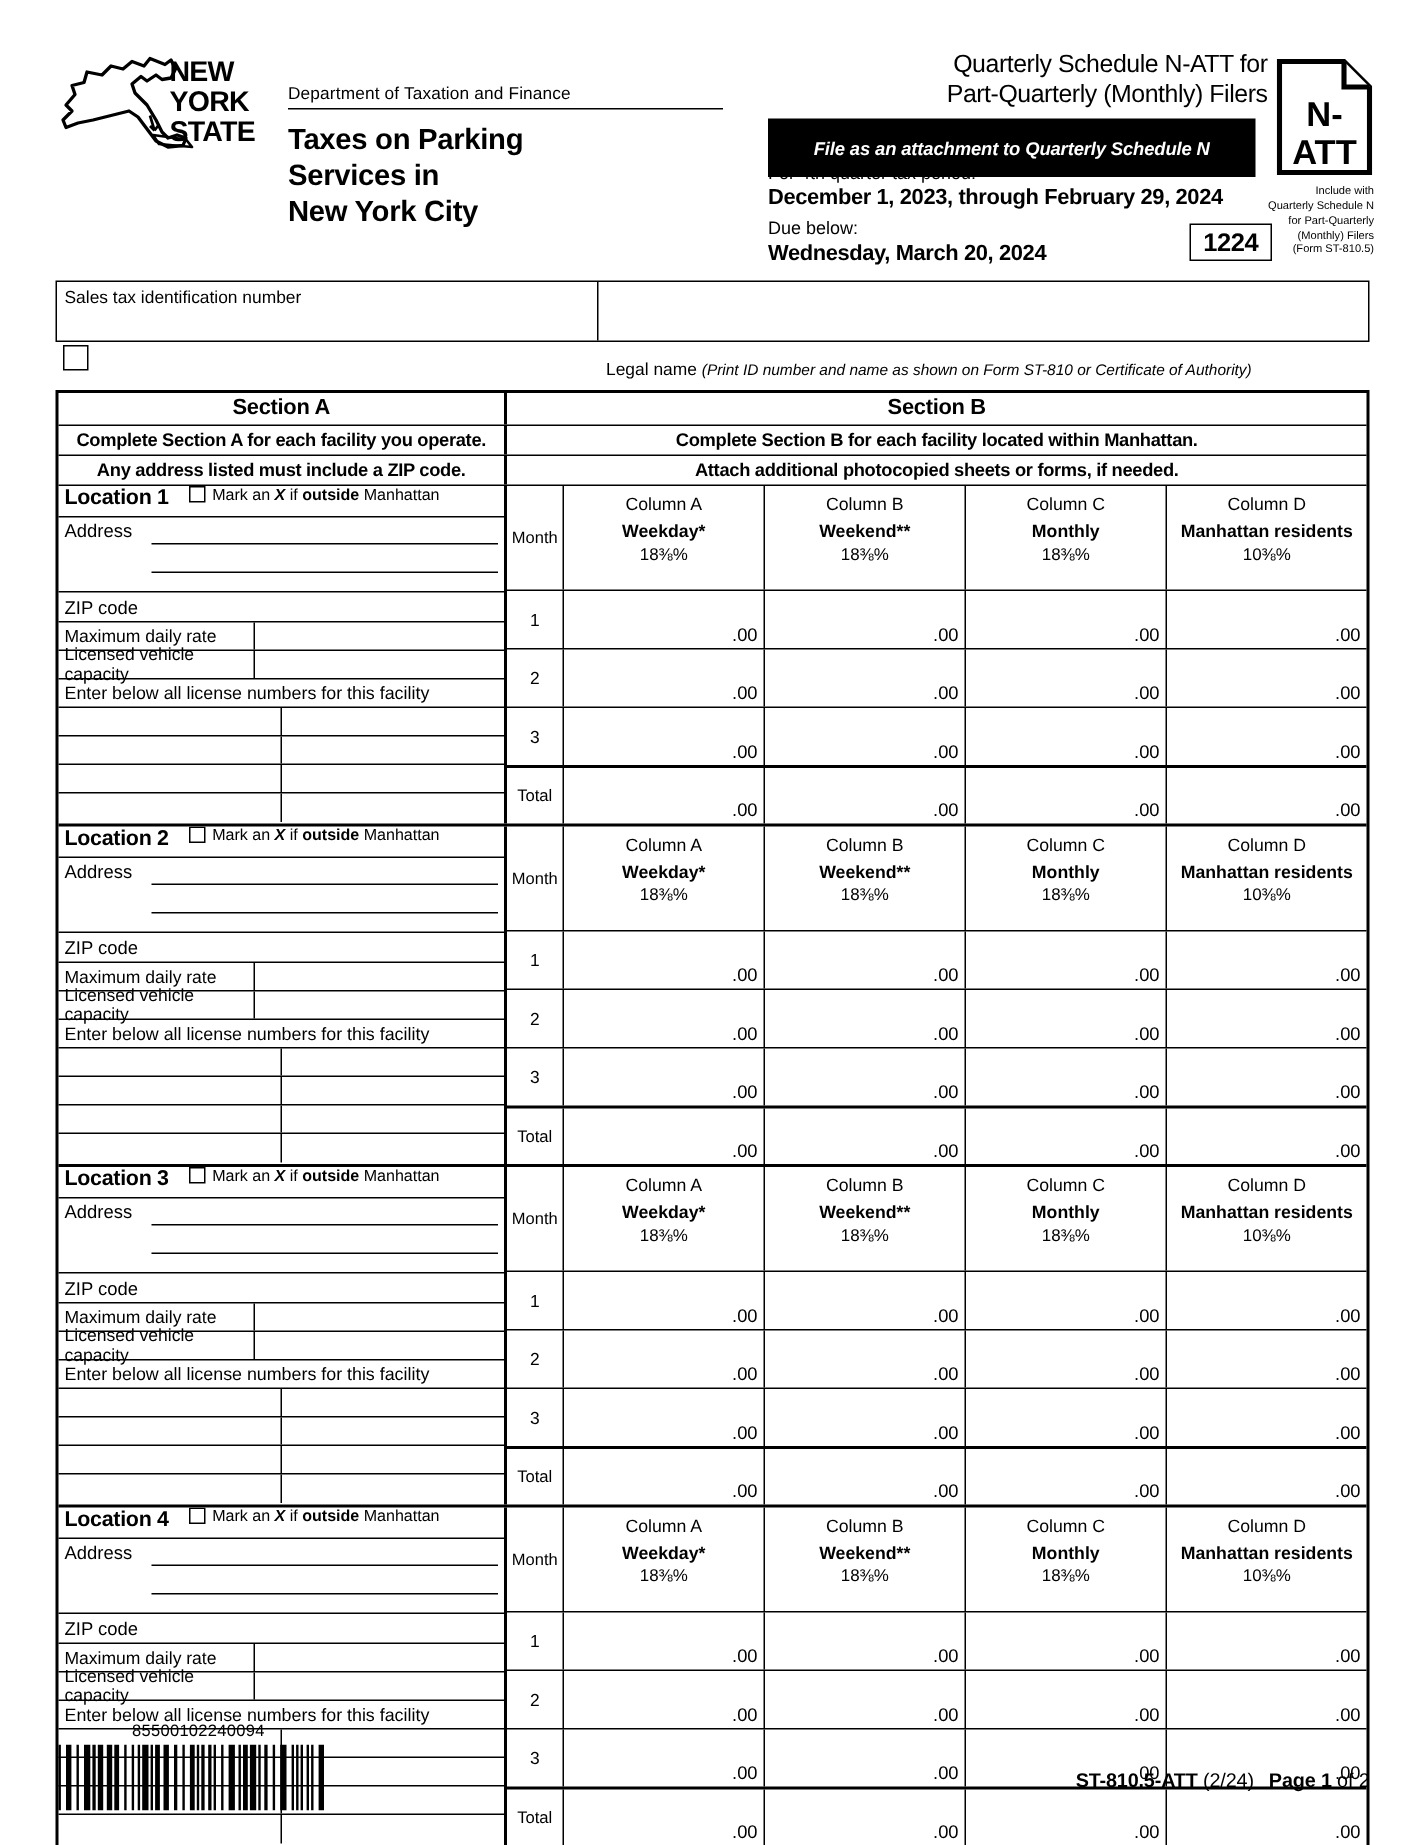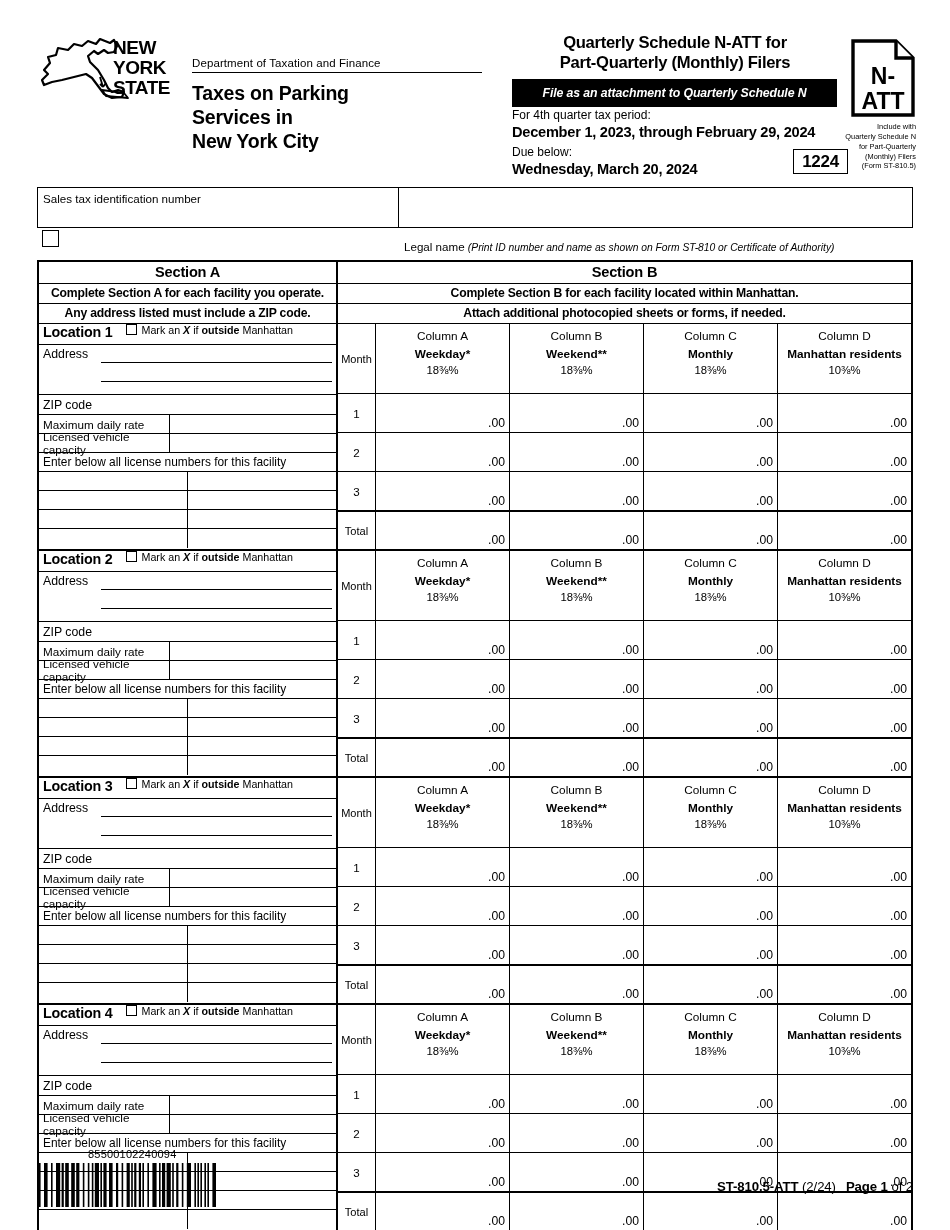"Quarterly Schedule N-ATT for" .title-right .big { font-weight: bold -> normal; text-align: center -> none }
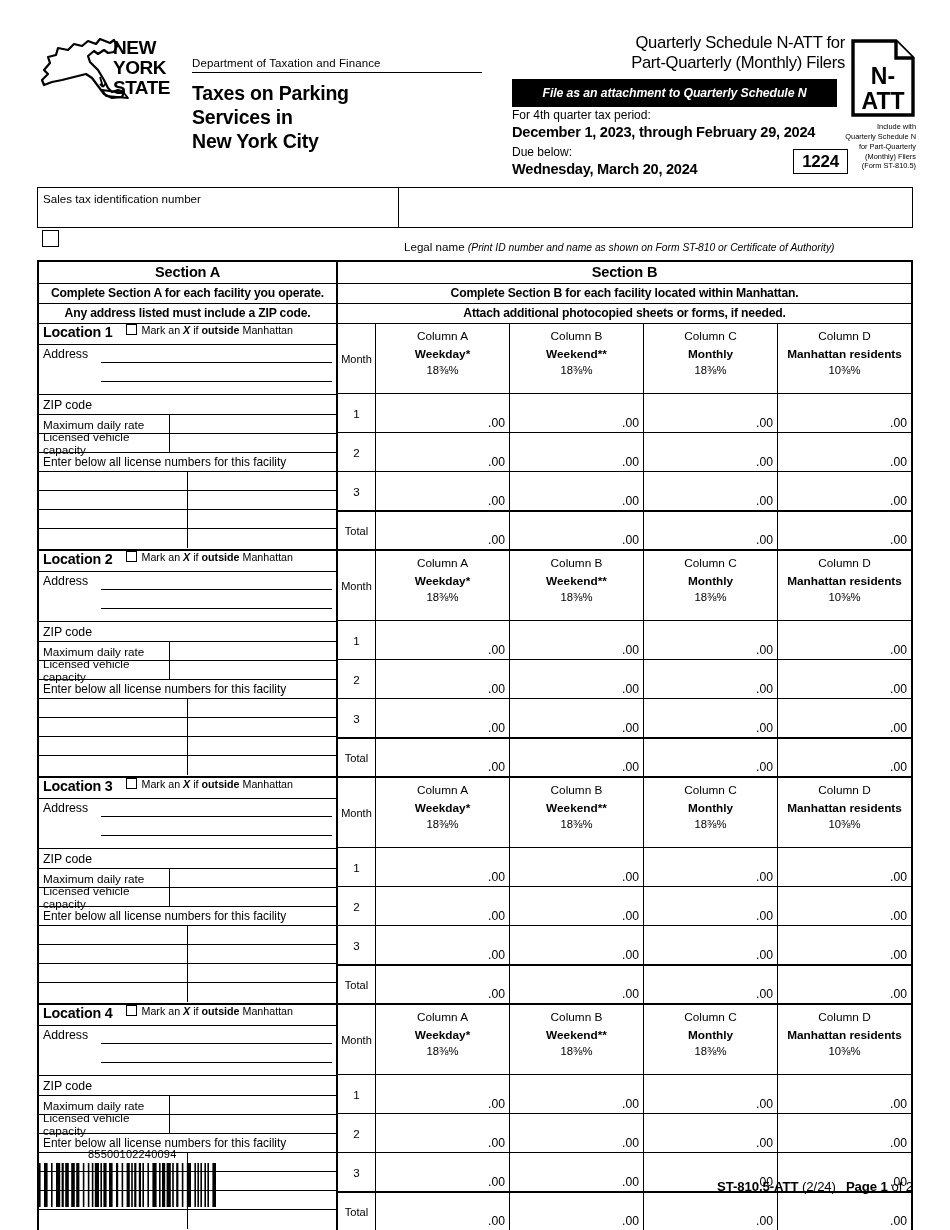"File as an attachment to" .attach-bar { height: 28px -> 39px }
